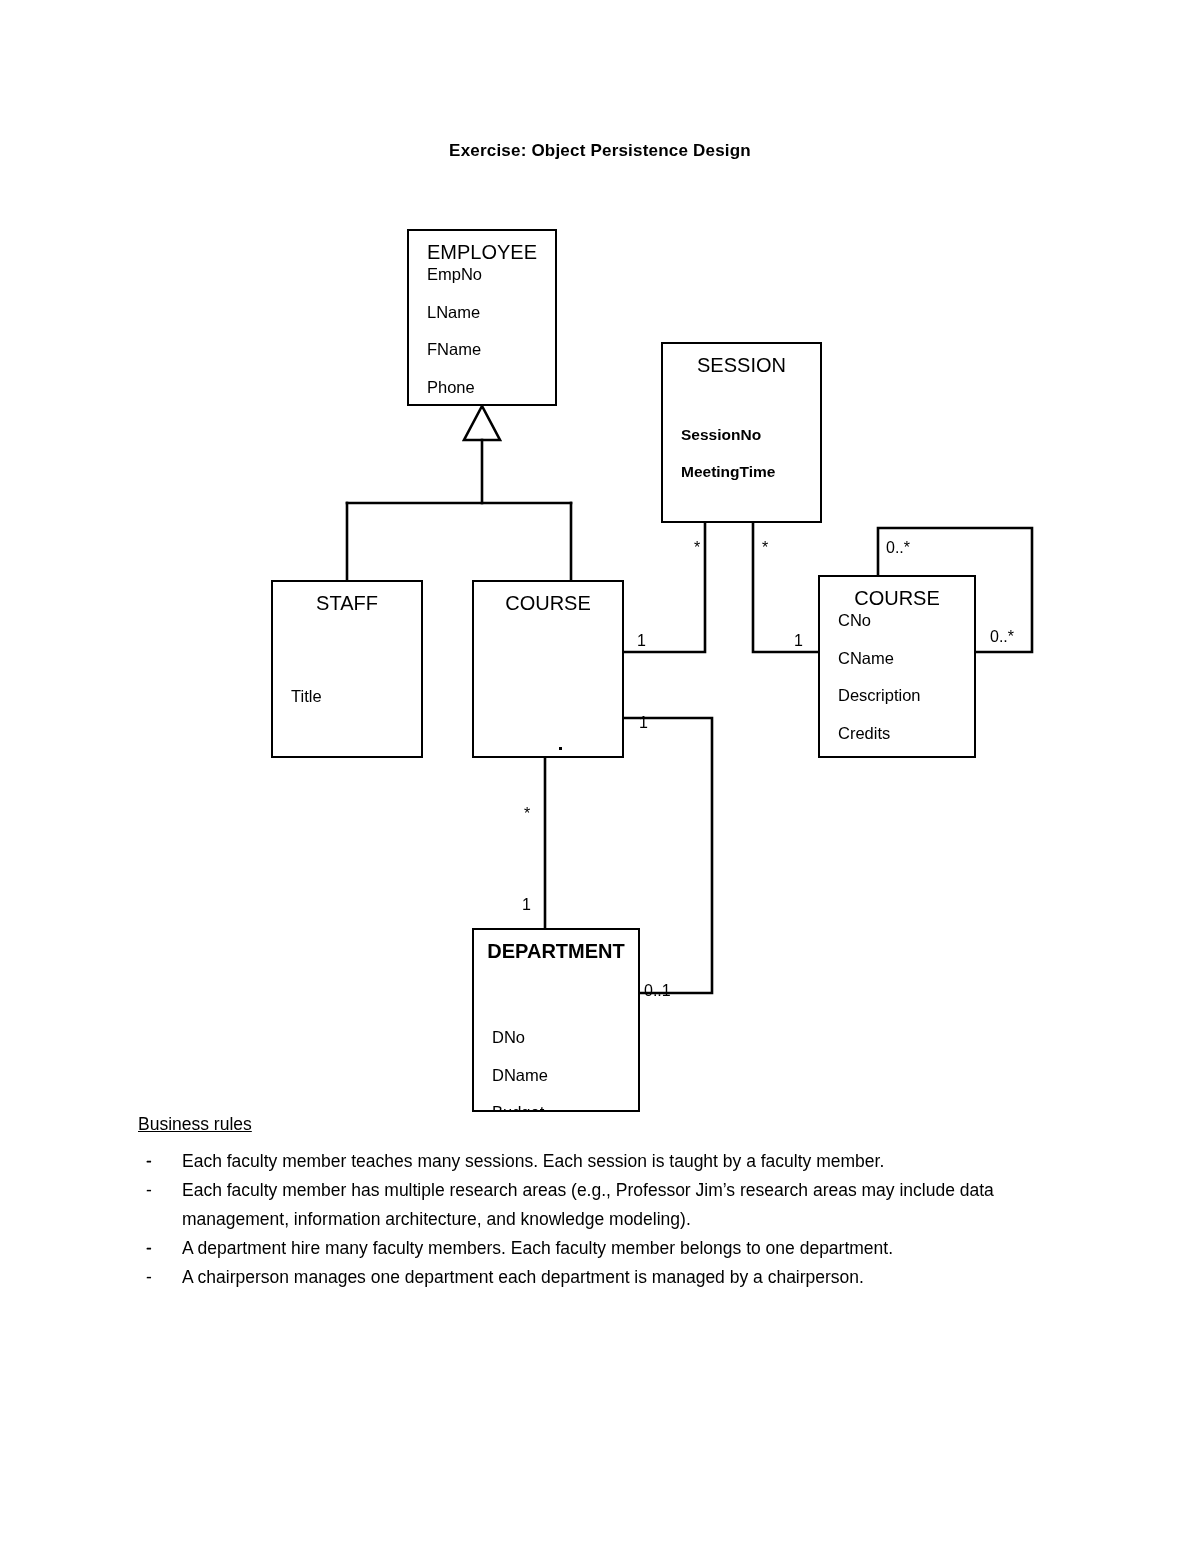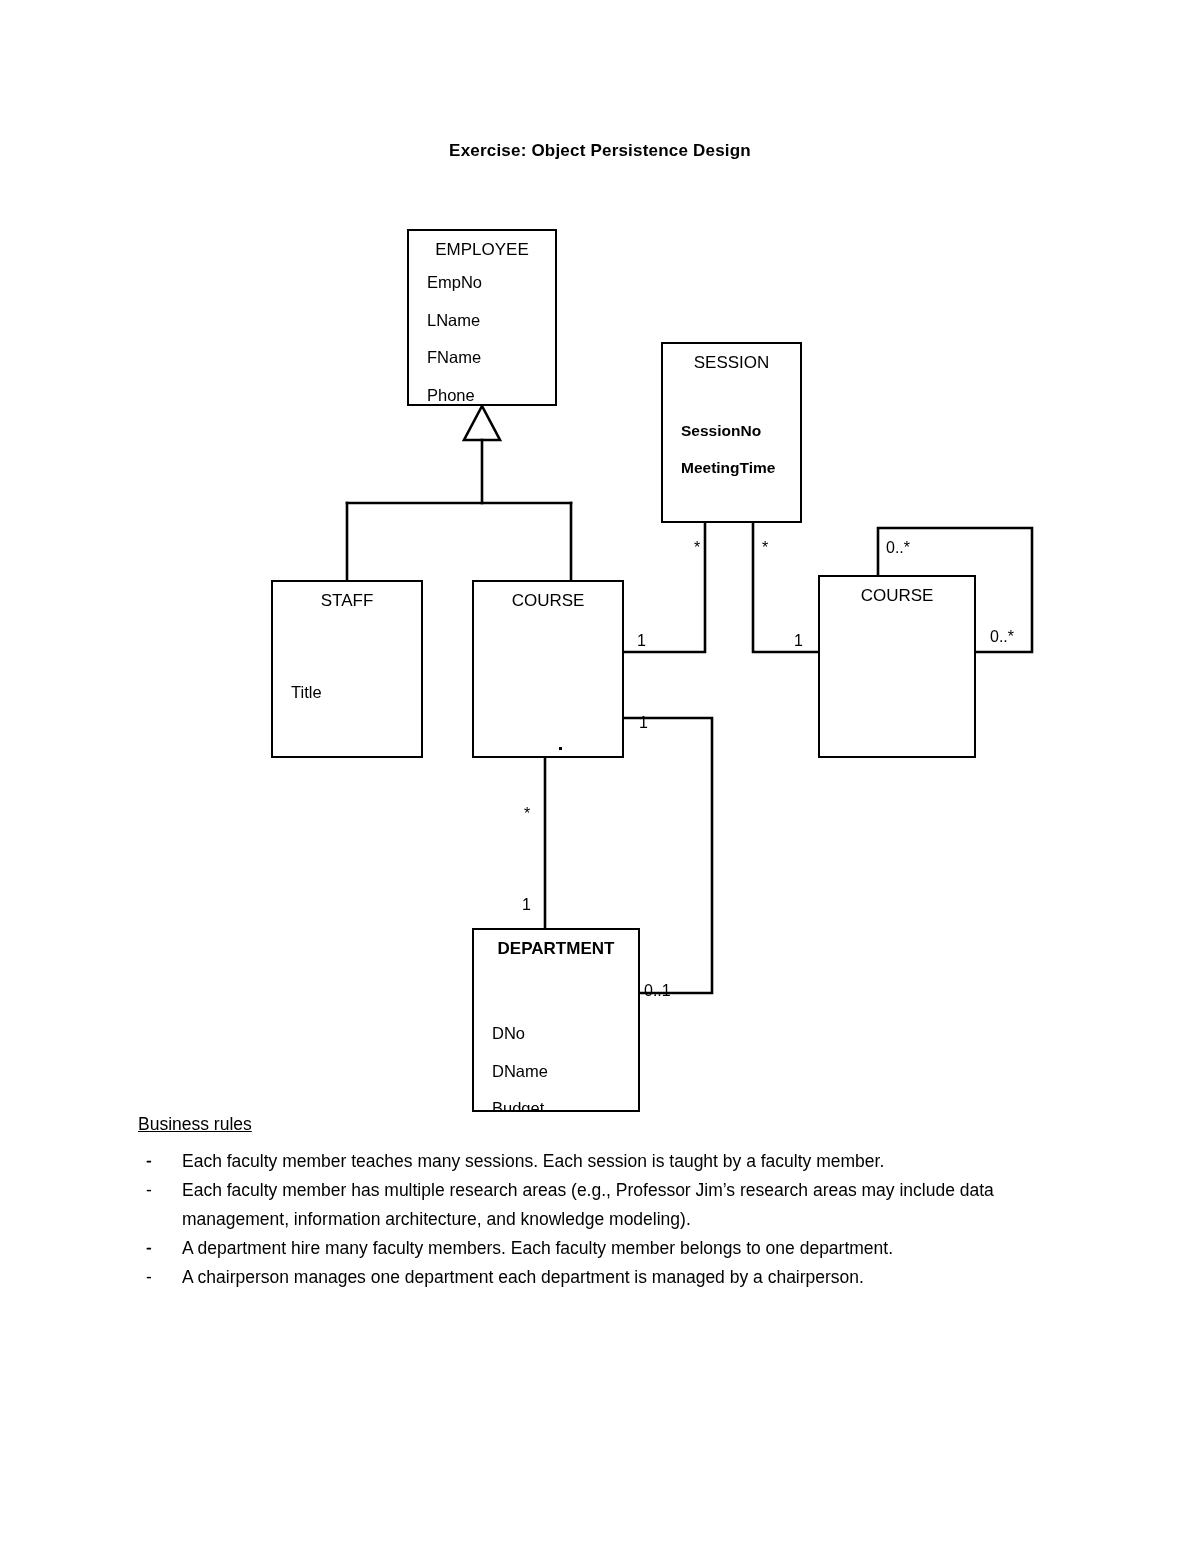"EMPLOYEE" .uml-name { font-size: 17px -> 20px }
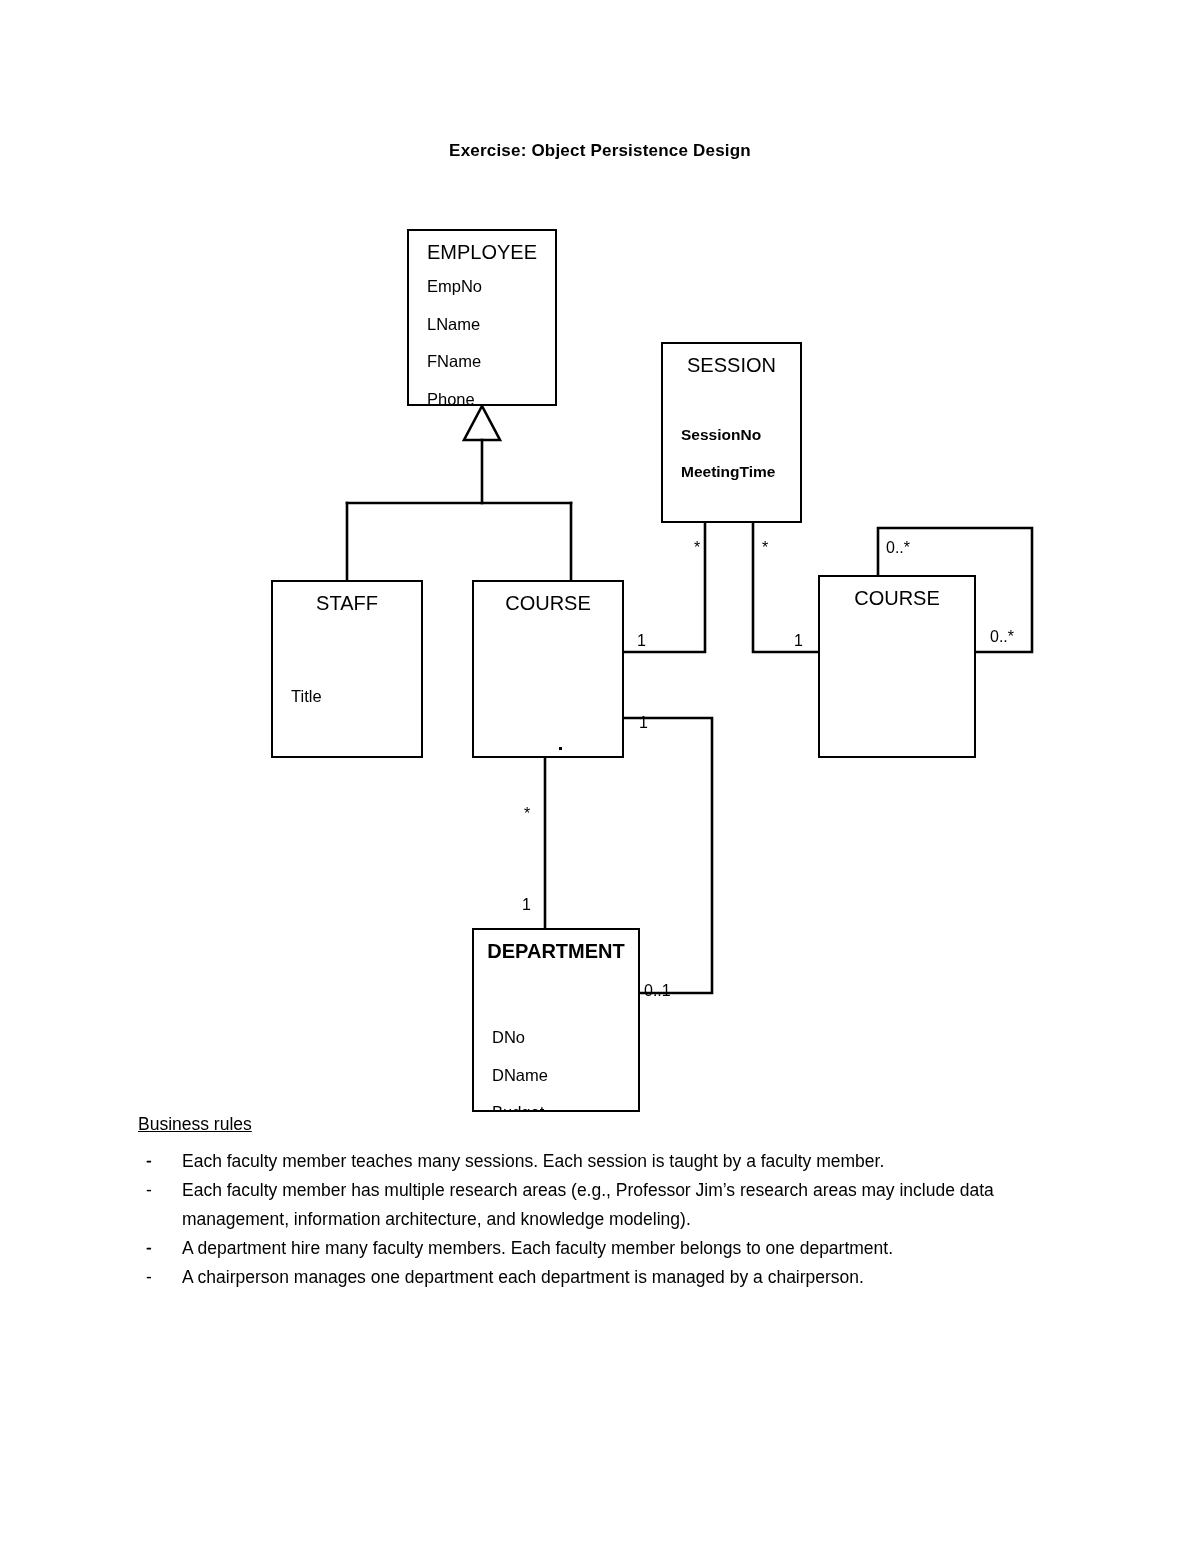"EmpNo" .uml-attrs { margin-top: 14px -> 2px }
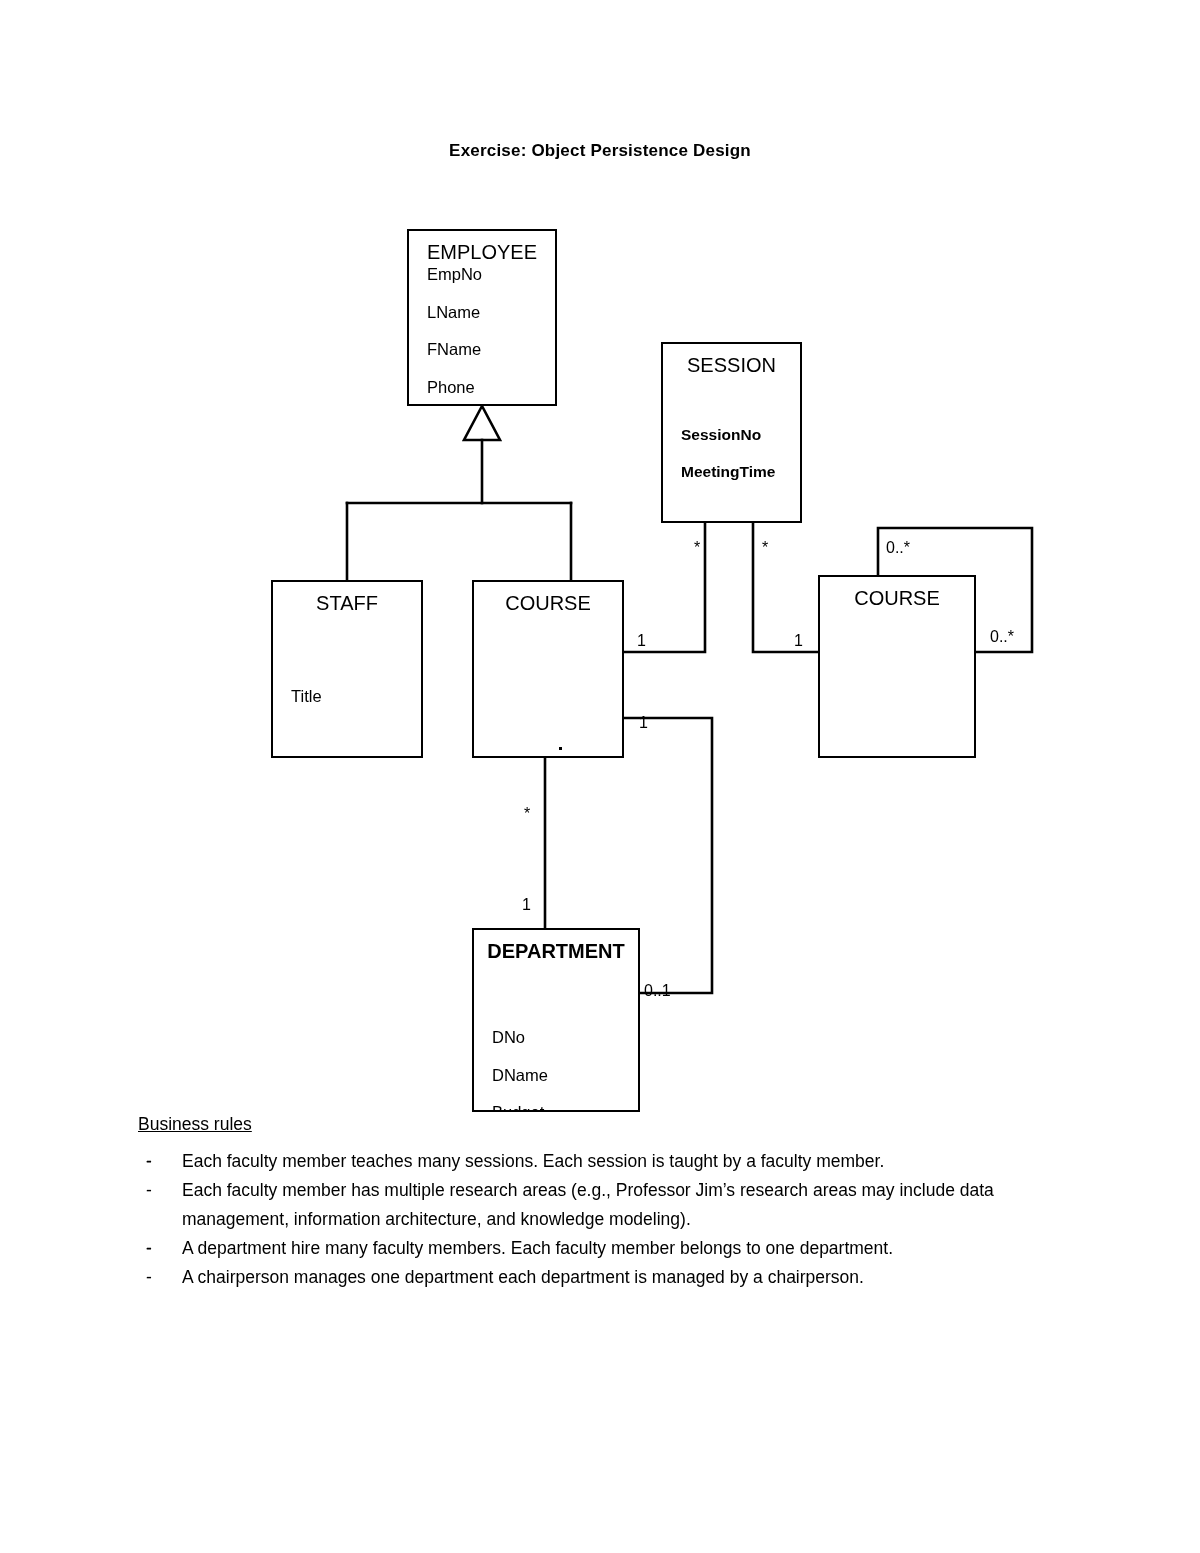"SESSION" #class-session { width: 141px -> 161px }
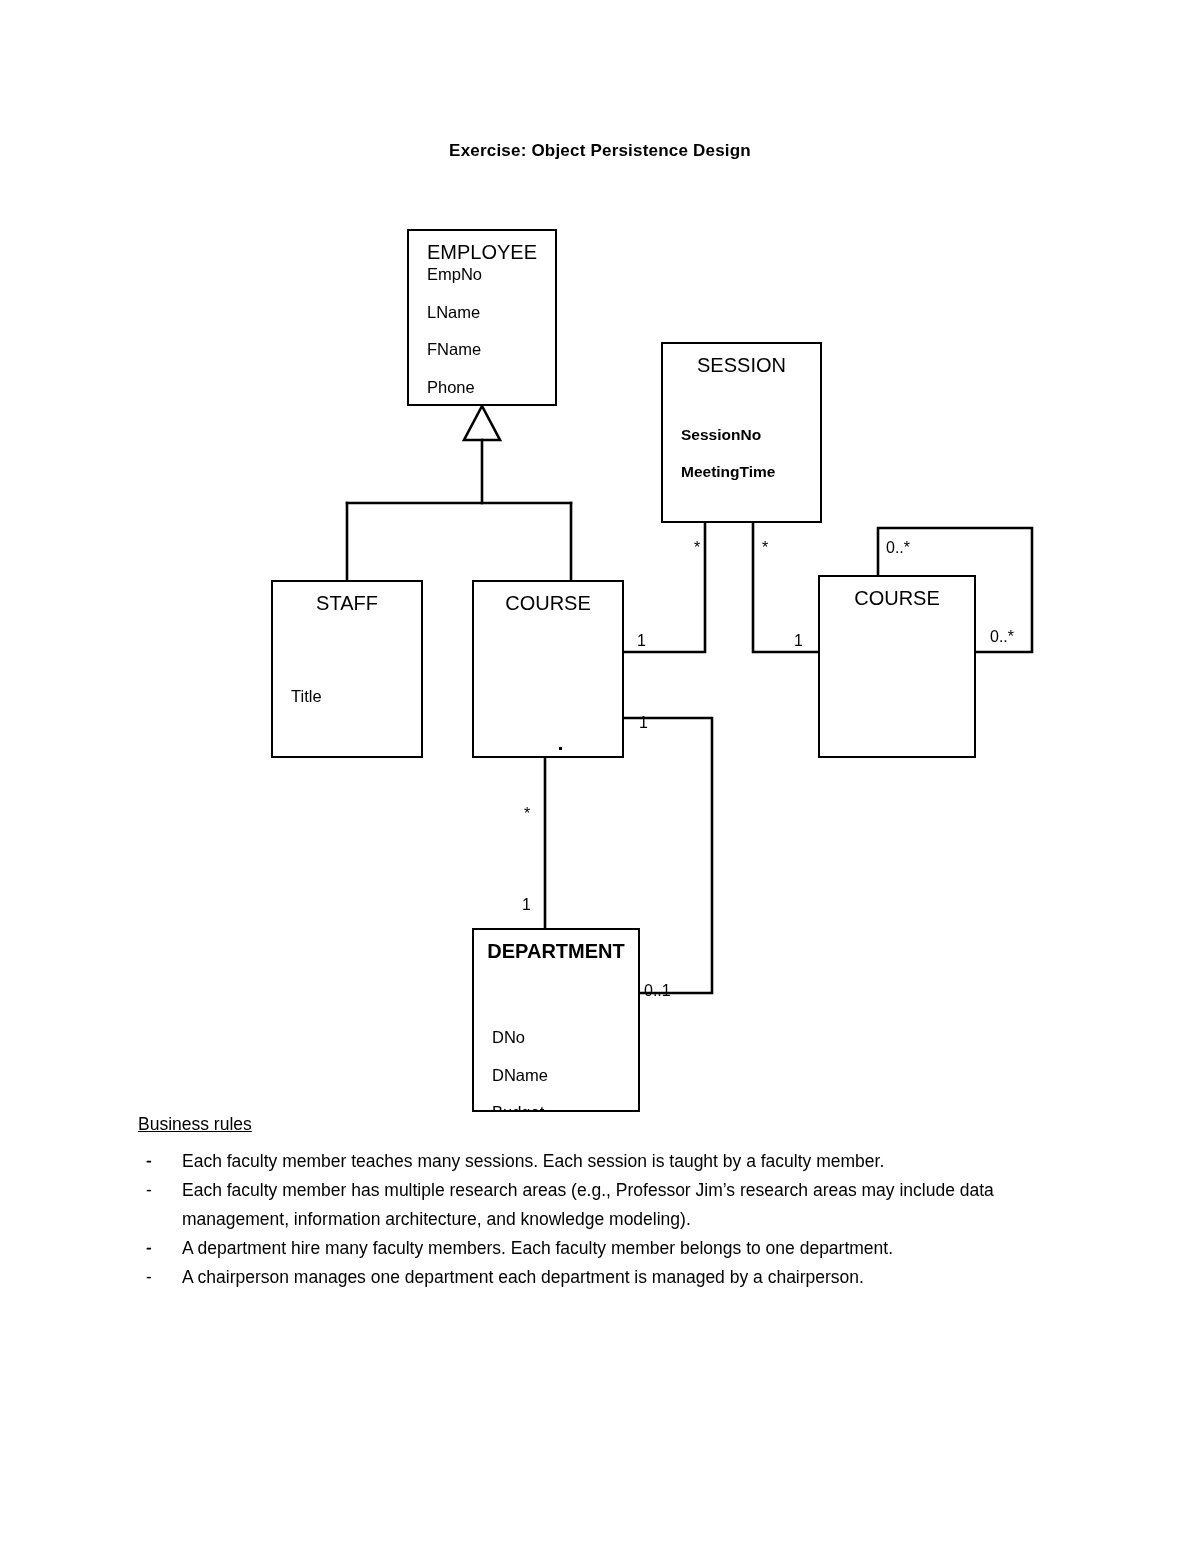"CNo" div.uml-attrs { html: none -> <div> <div>CNo</div> <div>CName</div> <div>Description</div> <div>Credits</div> </div> }
